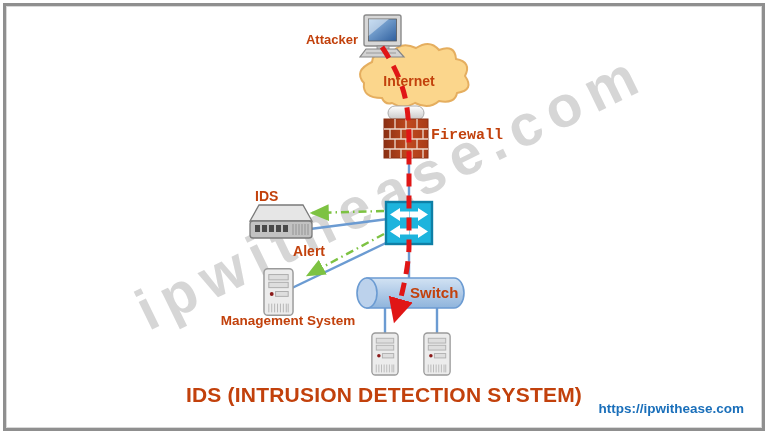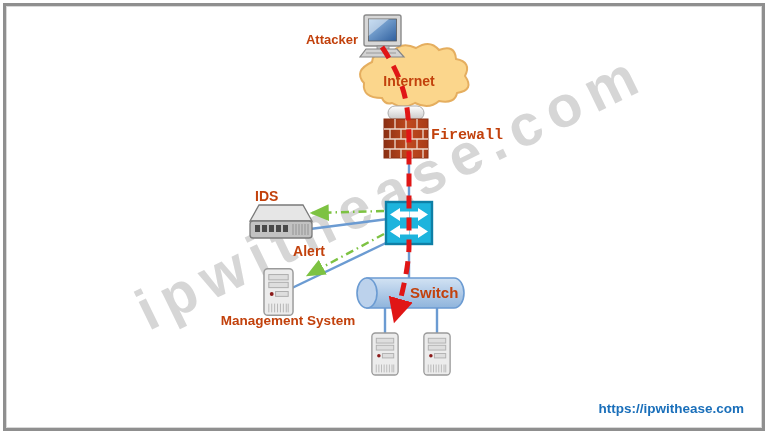"IDS (INTRUSION DETECTION SYSTEM)" div.lbl { html: none -> <div>IDS (INTRUSION DETECTION SYSTEM)</div> }
